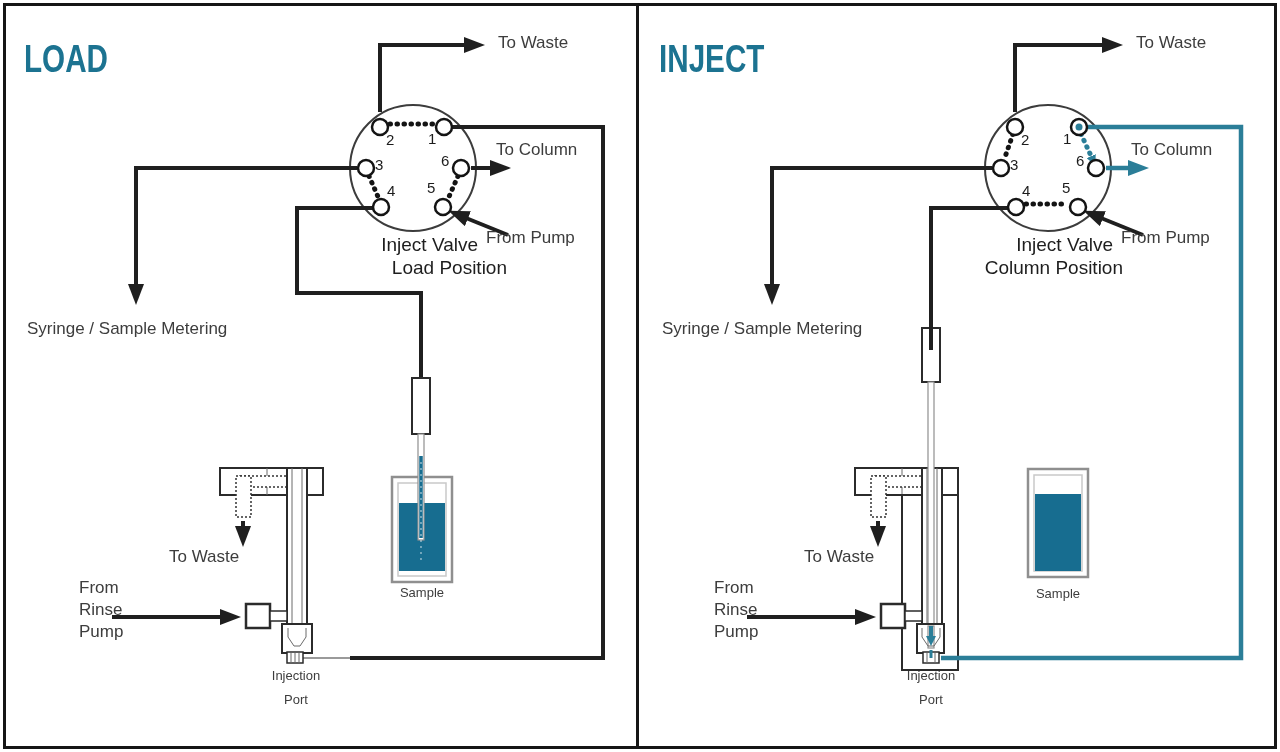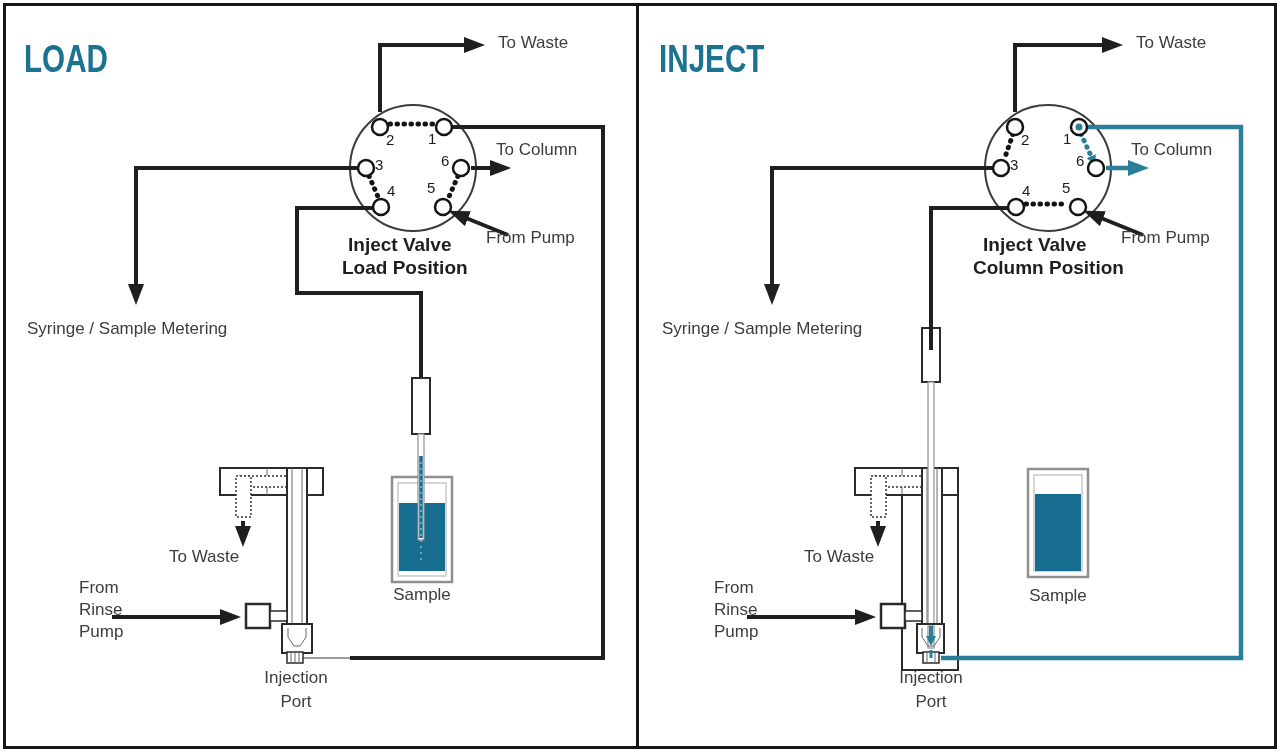"Inject Valve" .cap { font-weight: bold -> none; text-align: left -> right }
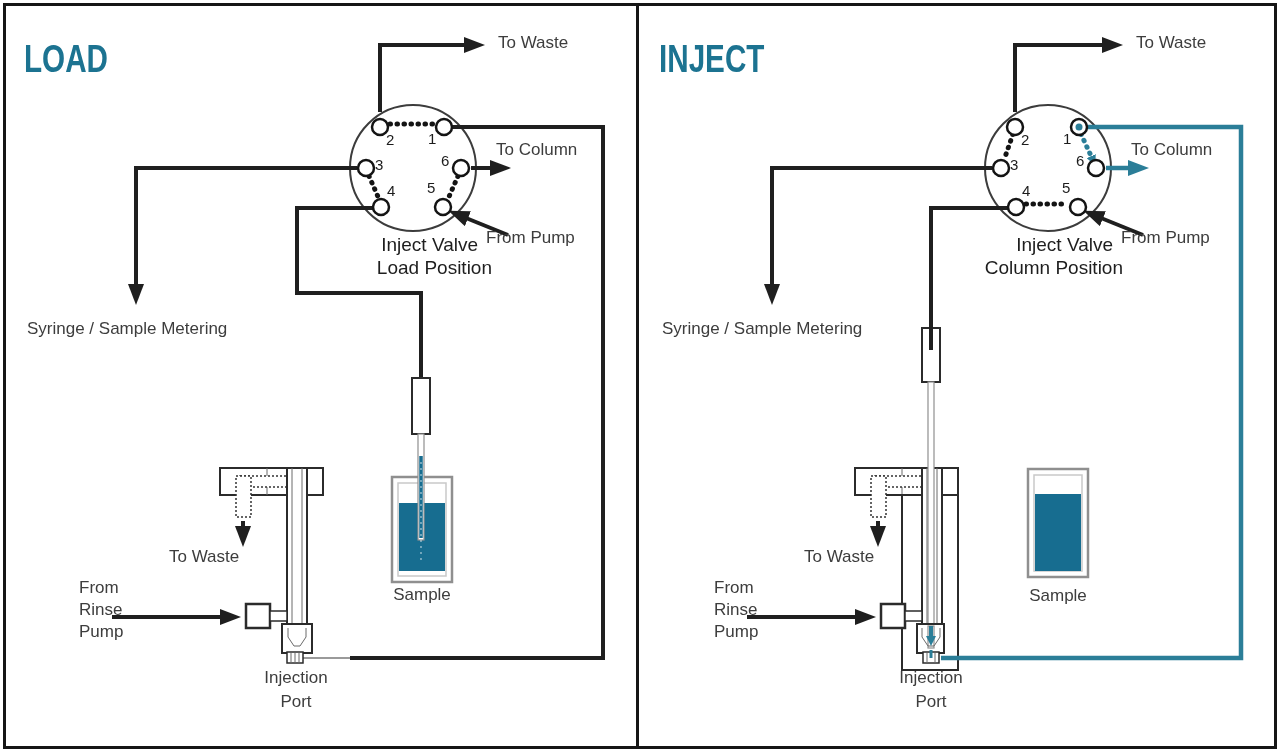"Load Position" div.cap { left: 342px -> 357px }
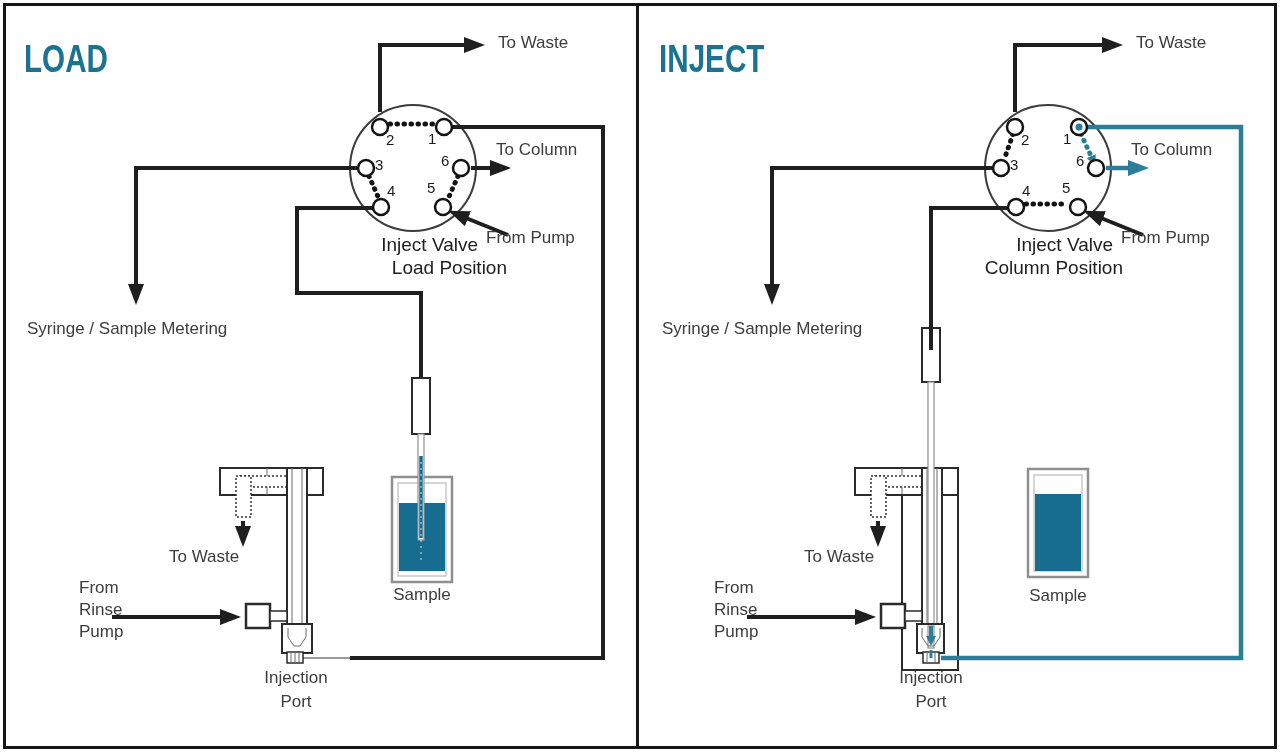"Sample" .lblc { font-size: 17px -> 13px }
